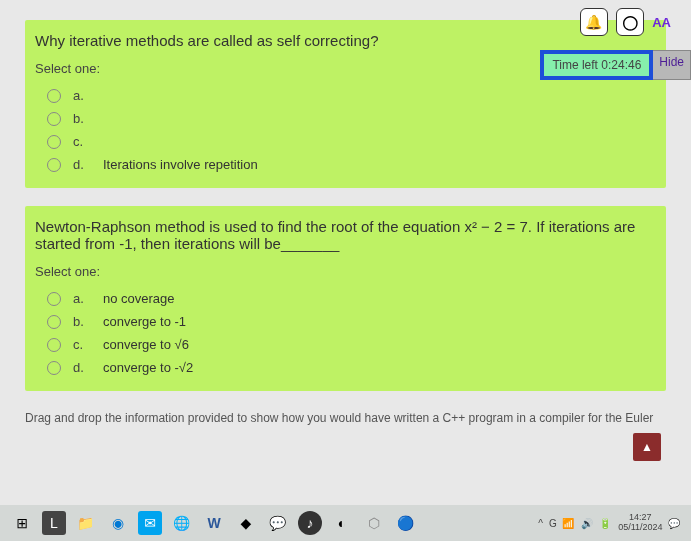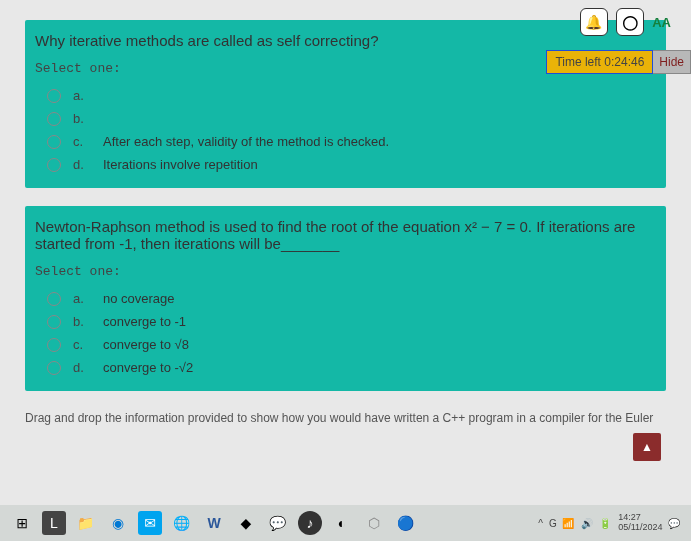"AA" .aa-label { color: #15803d -> #6d28d9 }
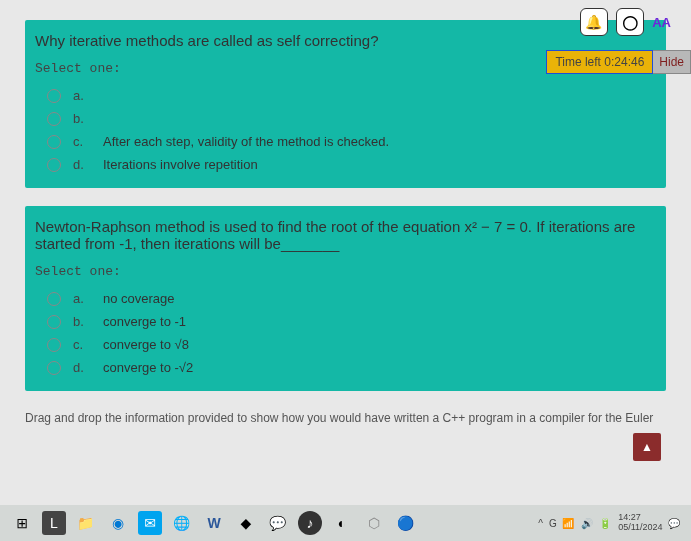"Why iterative methods are called" .question-block { background: #14b8a6 -> #bef264 }
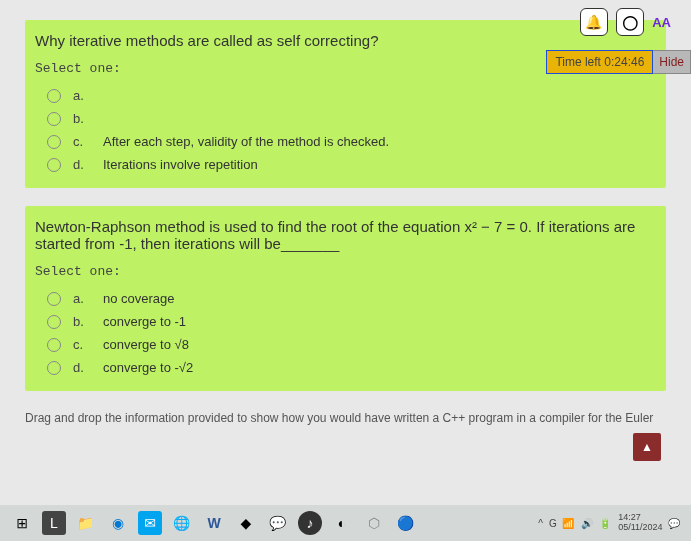"Select one:" .select-one { font-family: Liberation Mono, monospace -> none }
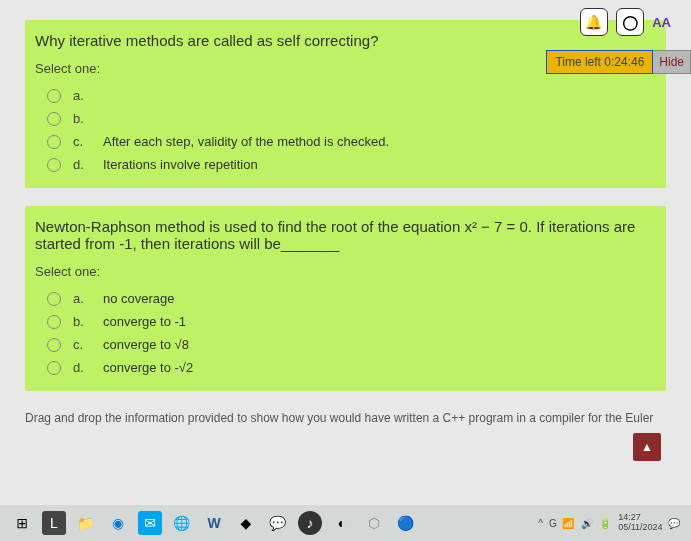"Time left 0:24:46" .timer-left { background: #eab308 -> #86efac; border: 1px solid #1d4ed8 -> 4px solid #1d4ed8 }
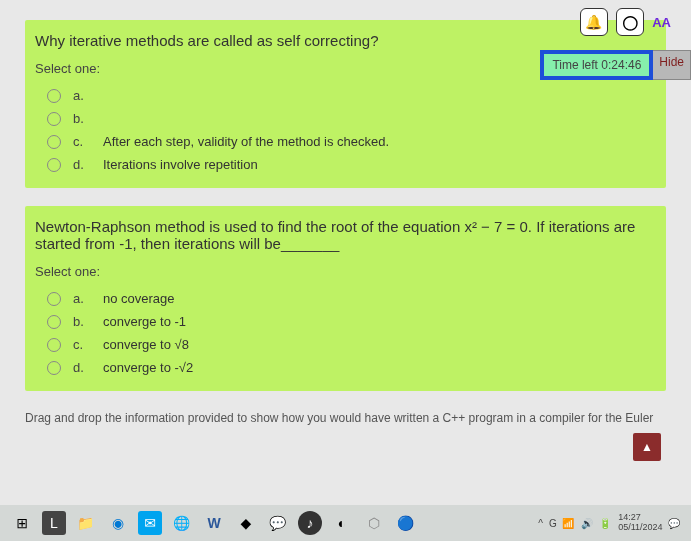"Hide" .timer-right { color: #7f1d1d -> #4c1d95 }
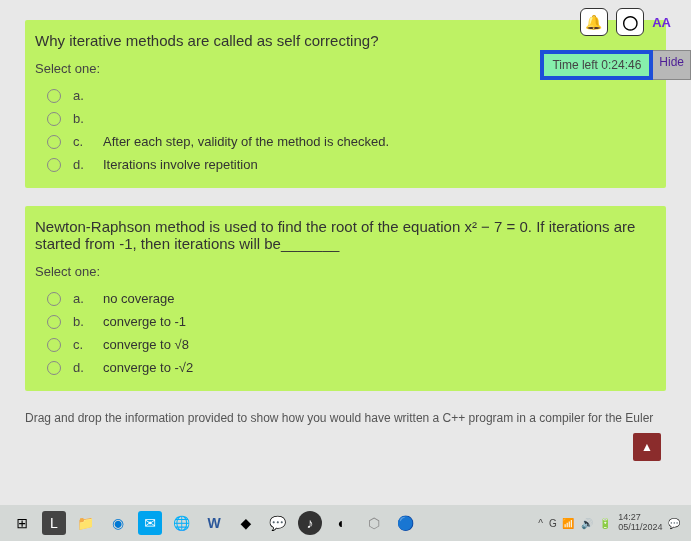"After each step, validity of" span.opt-text { html: <span>After each step, validity of the method is checked.</span> -> none }
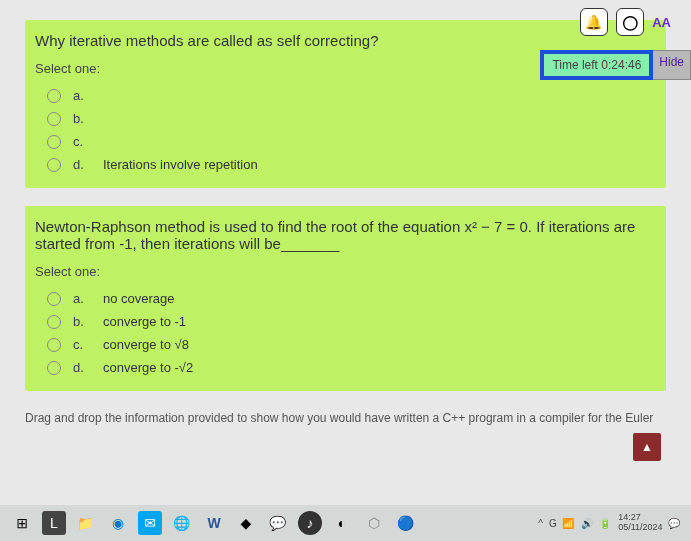"x² − 7 = 0." span { text: 7 = 0 -> 2 = 7 }
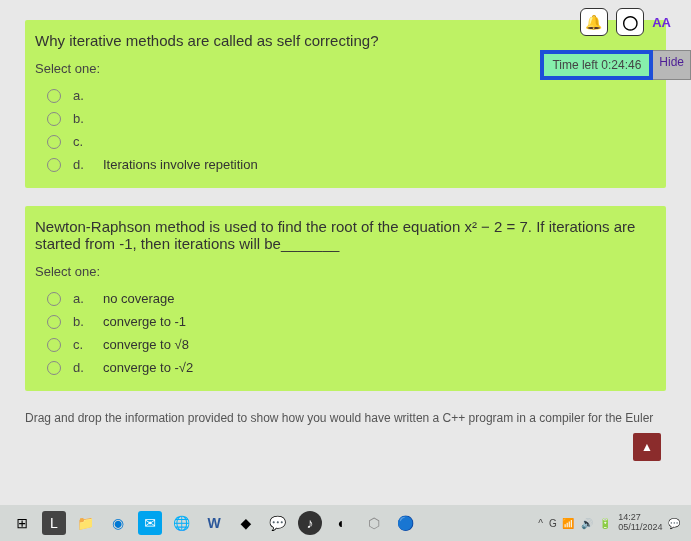"converge to √8" span.opt-text { text: 8 -> 6 }
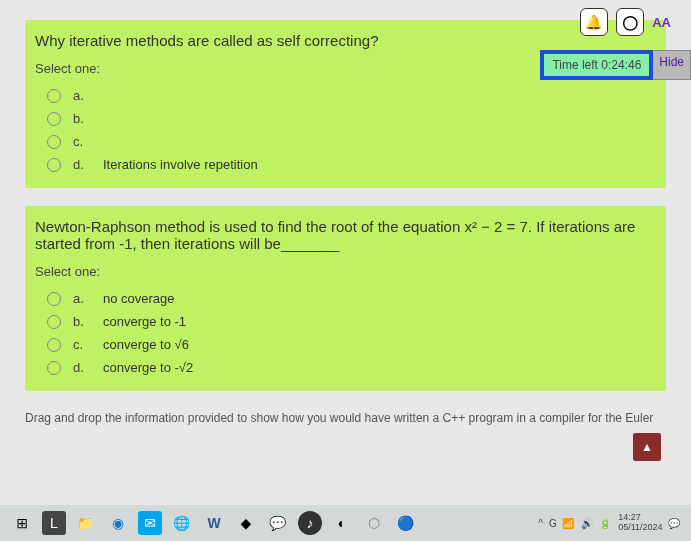"14:27" .tb-time { text-align: left -> center }
